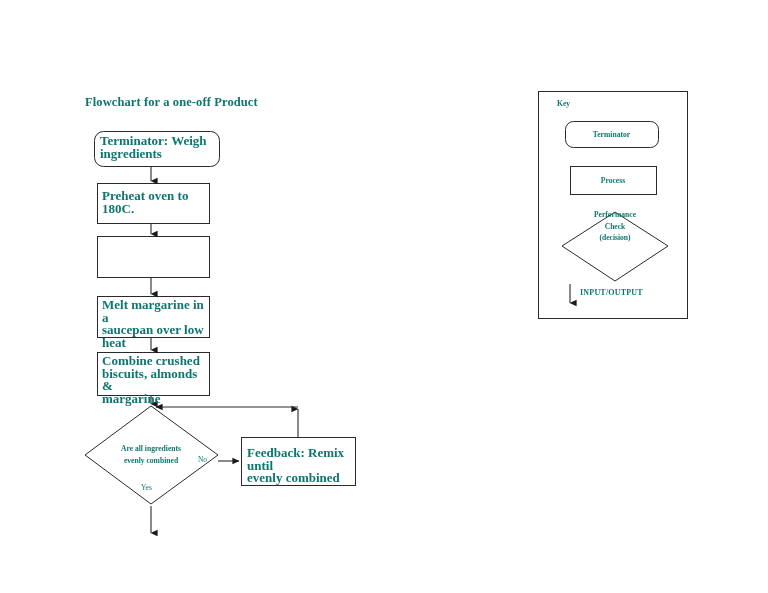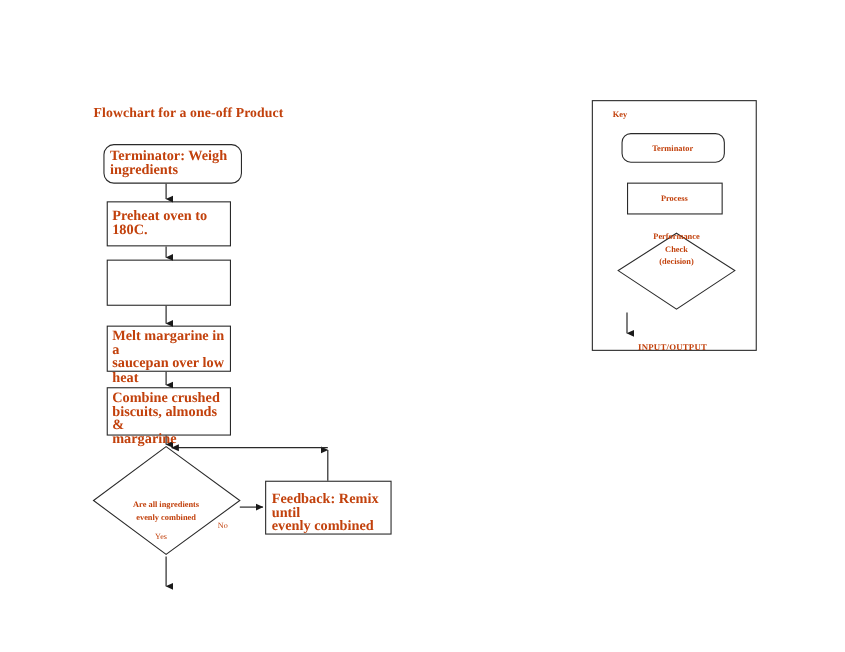"Flowchart for a one-off Product" .txt { color: #c2410c -> #0f766e }
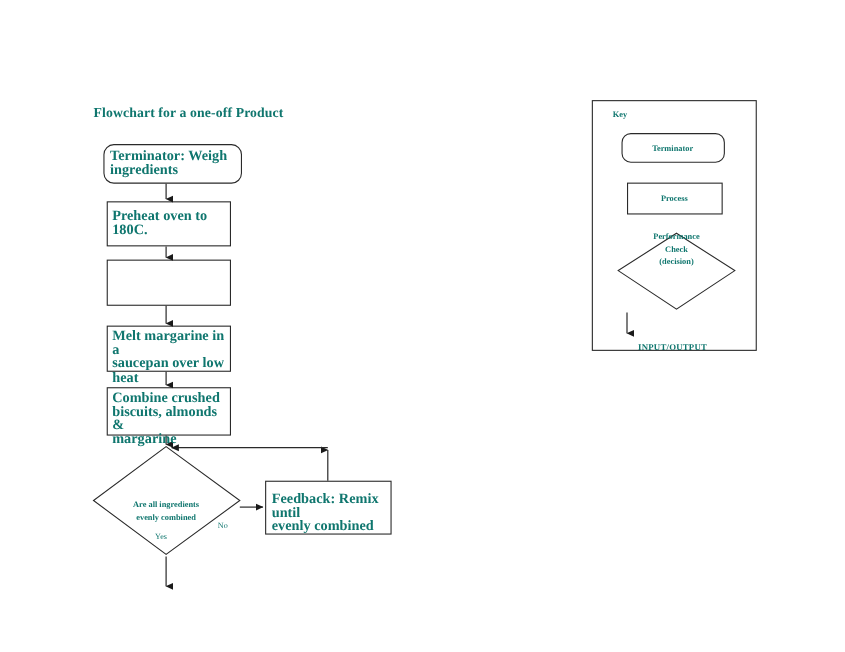"INPUT/OUTPUT" .io-label { margin-top: 23px -> none }
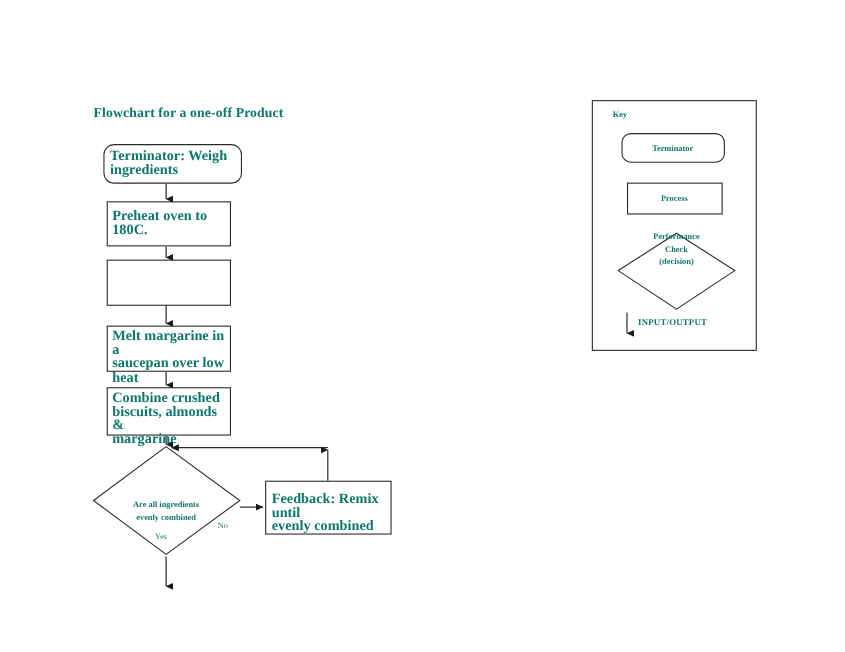"Are all ingredients" div.txt { top: 453px -> 443px }
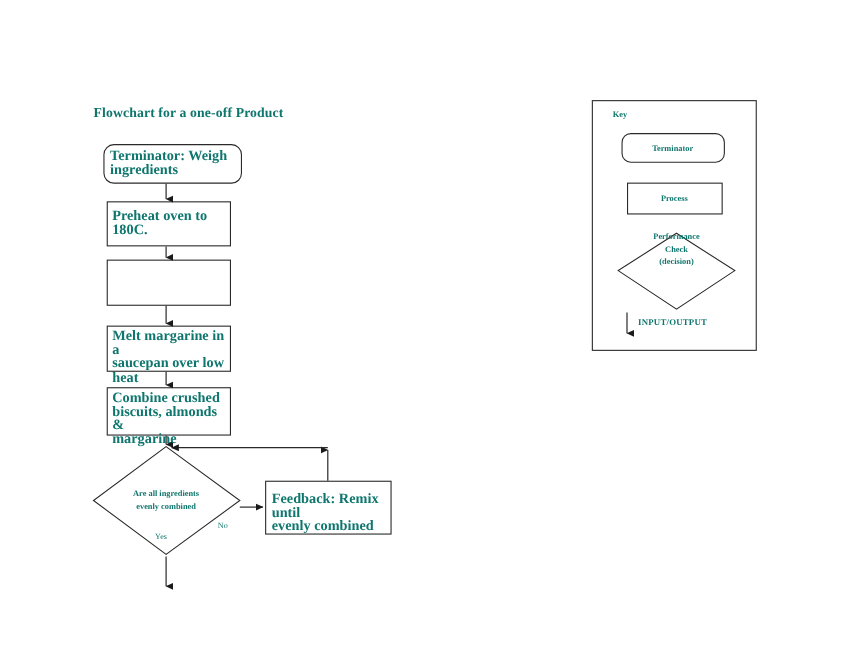"No" div.txt { top: 473px -> 455px }
